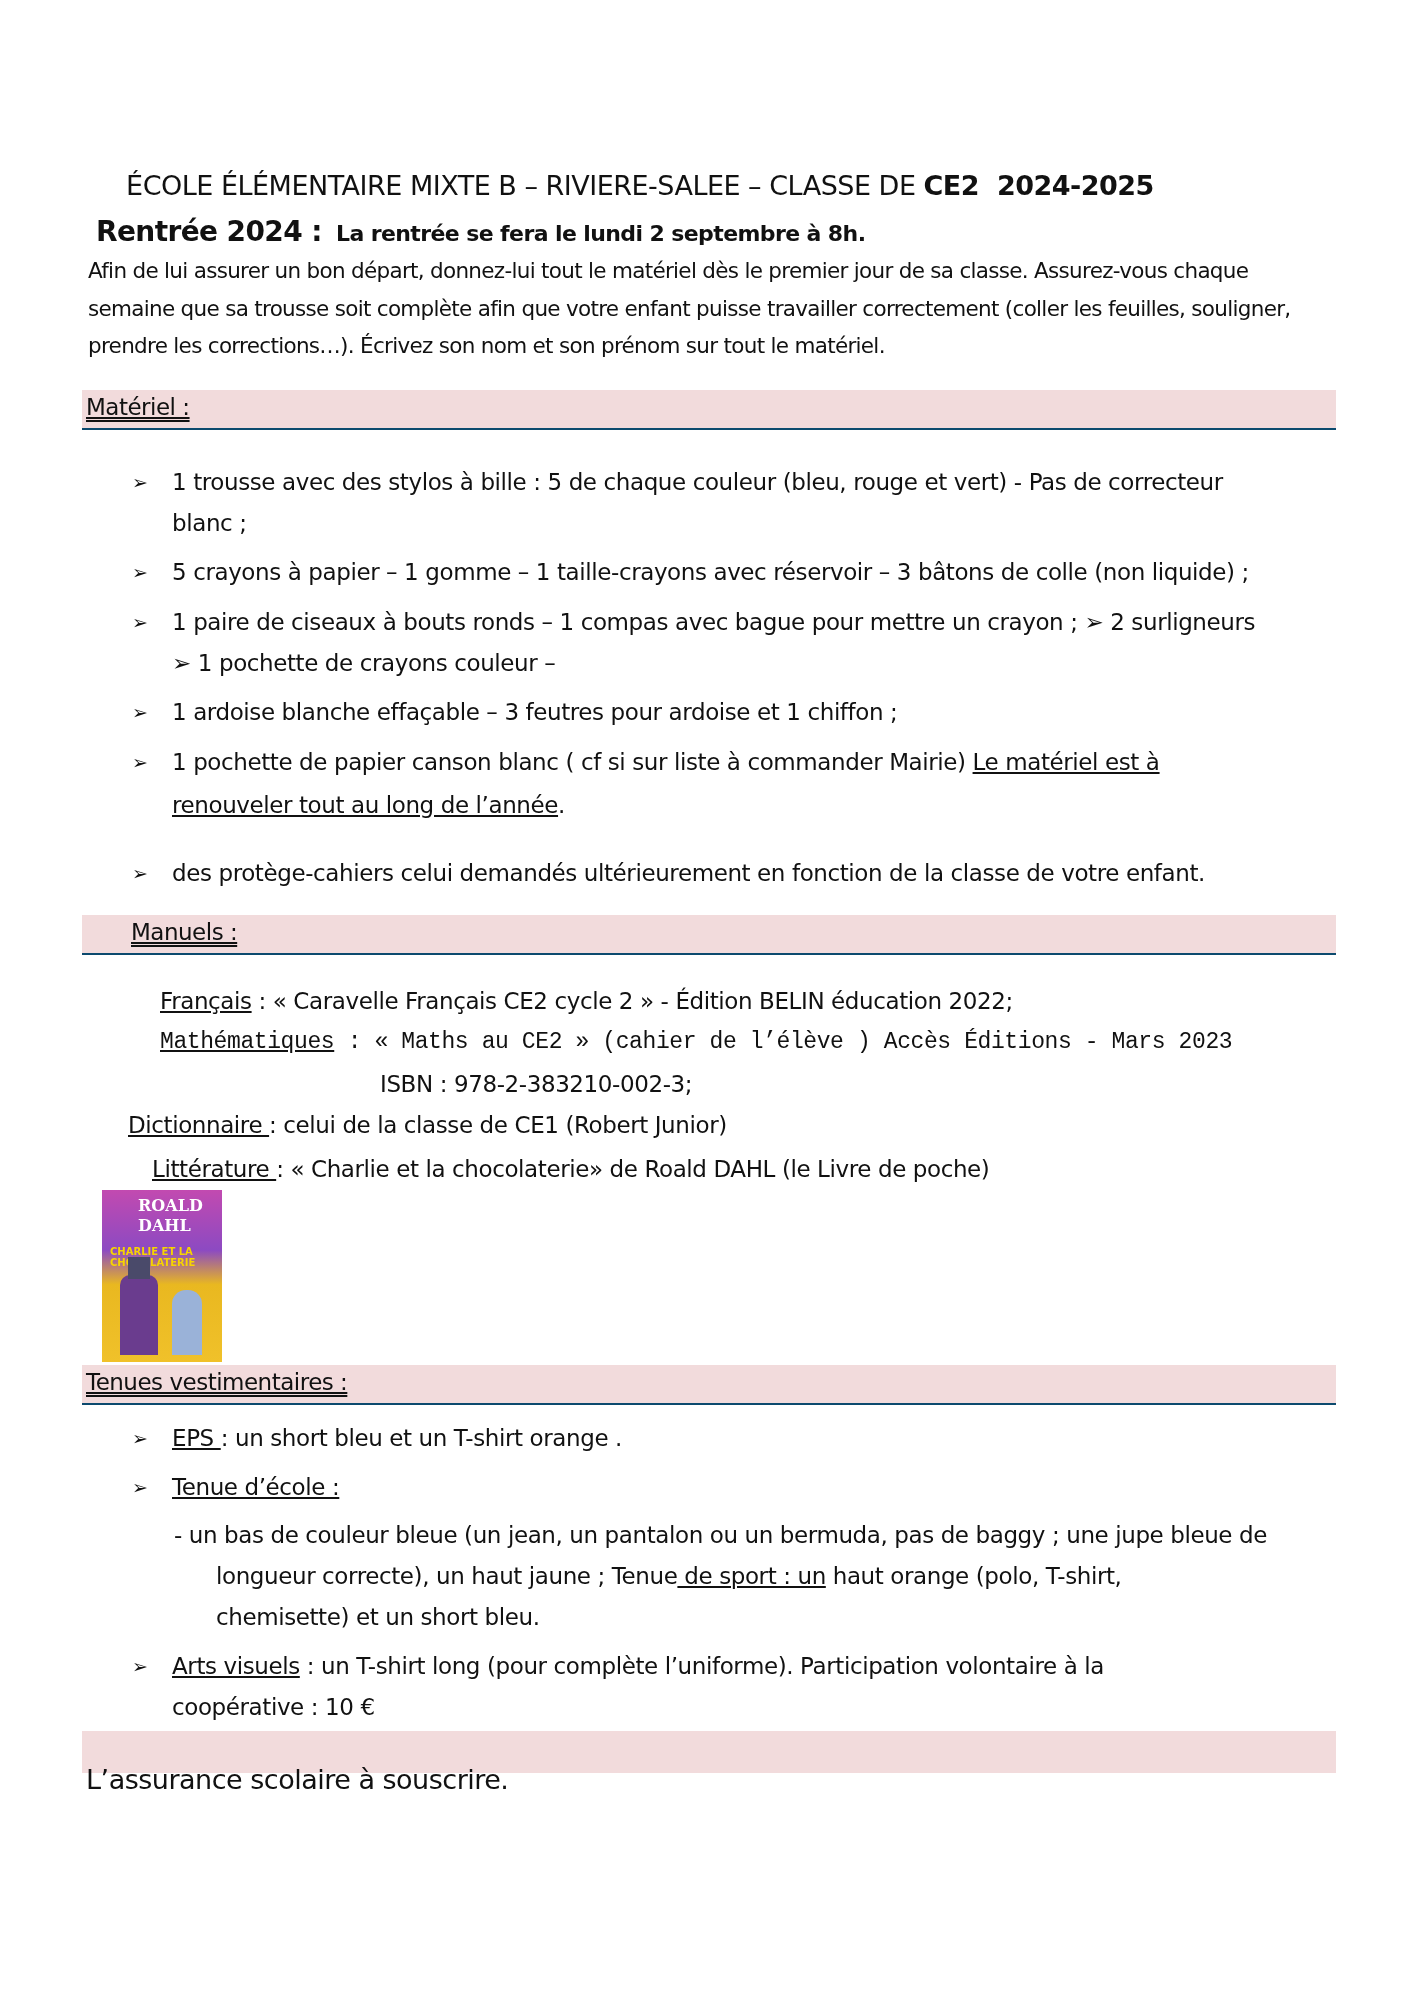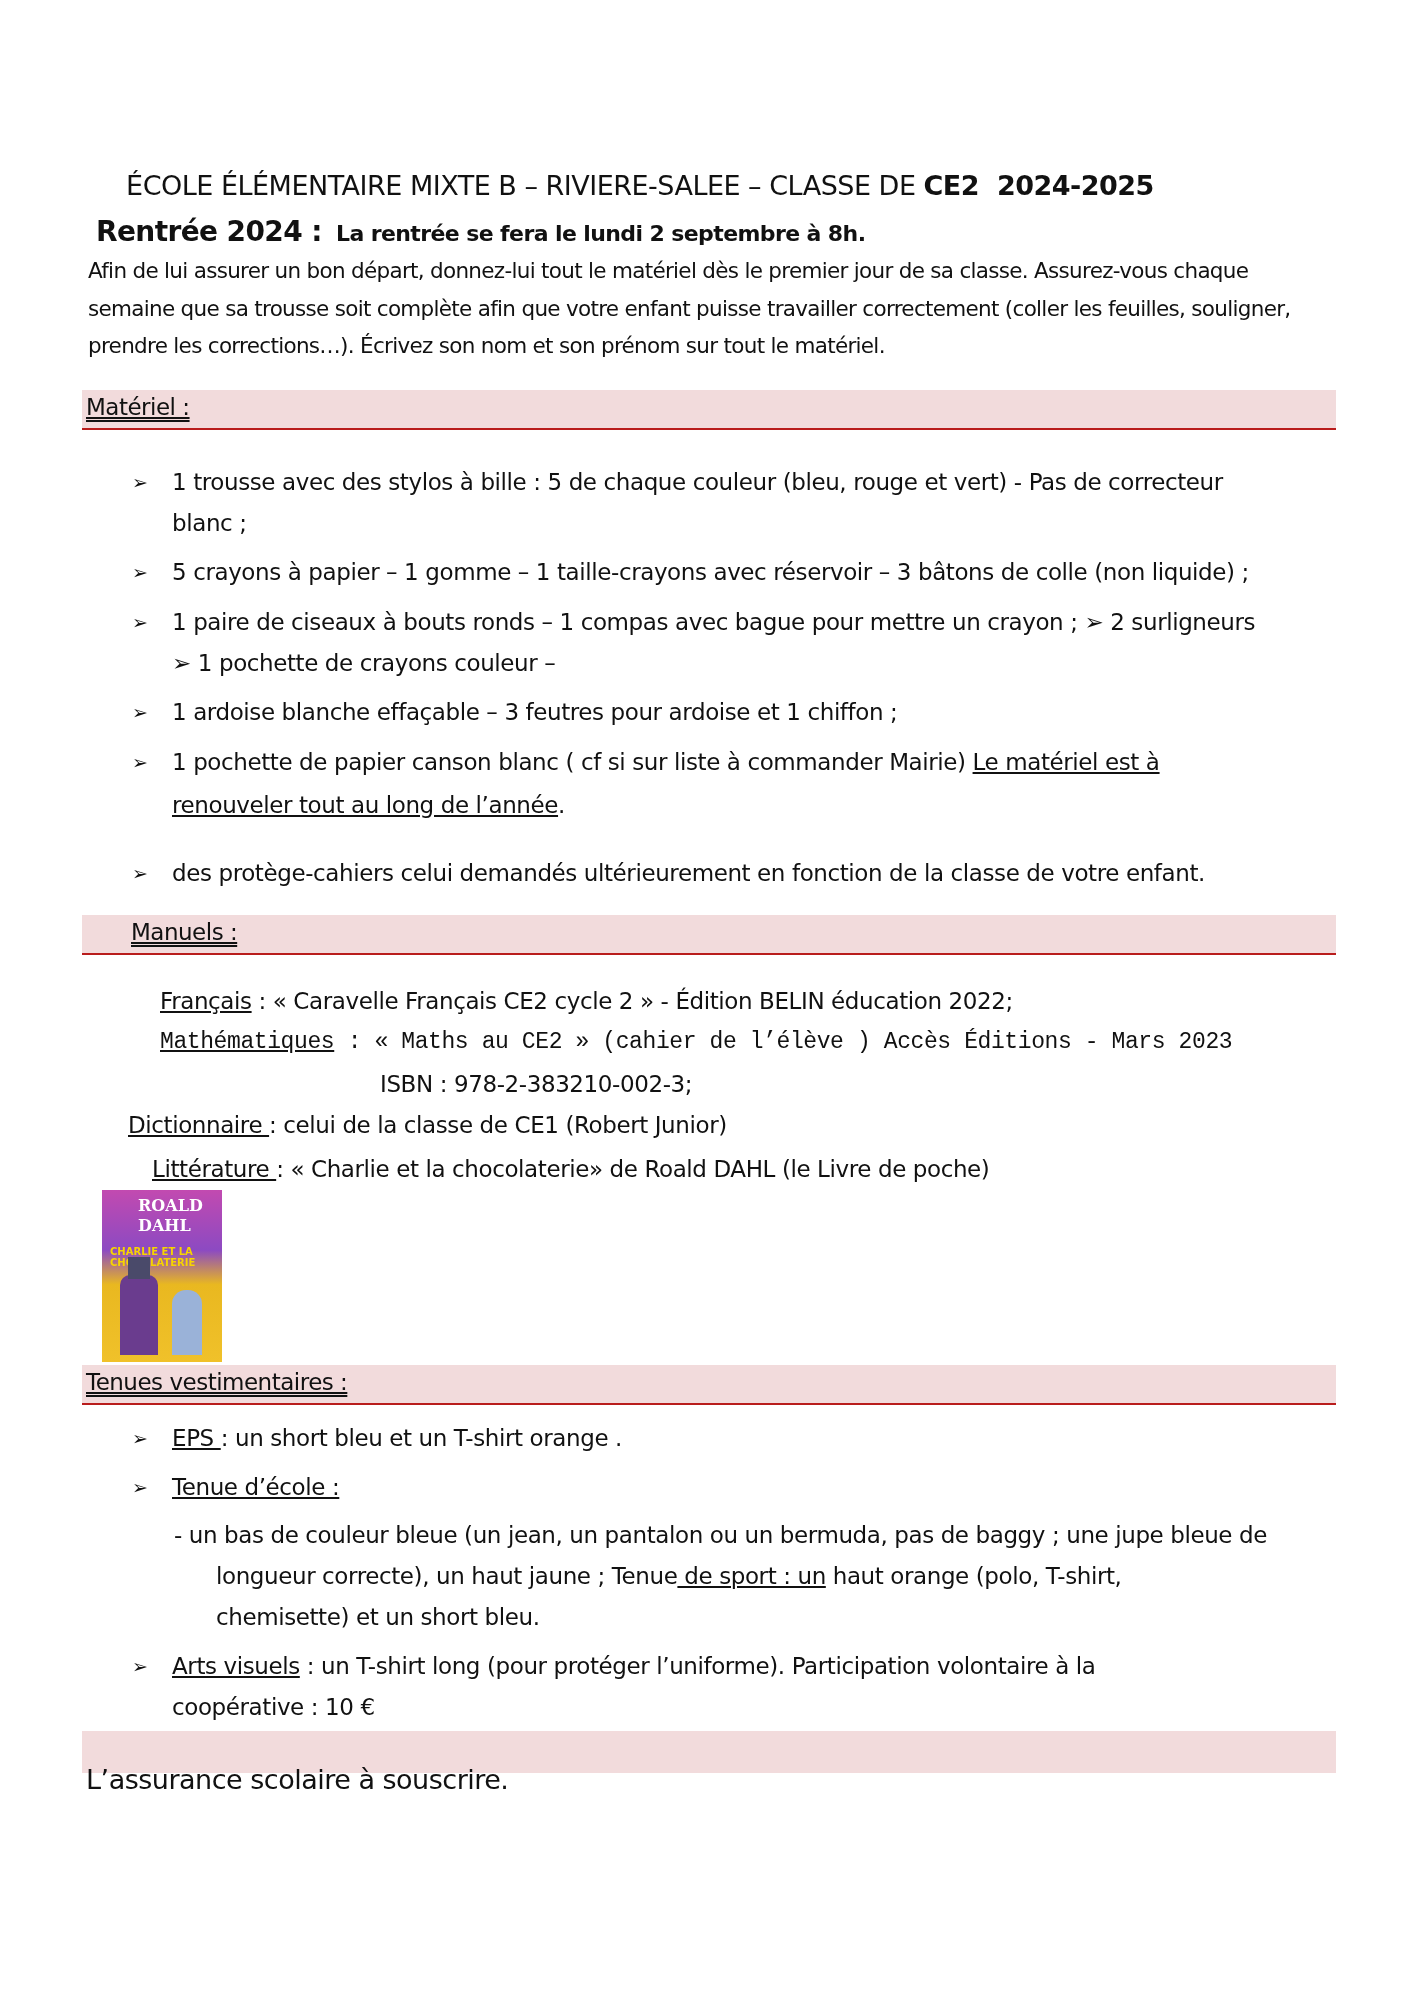"Matériel :" .band { border-bottom: 2px solid #b91c1c -> 2px solid #0c4a6e }
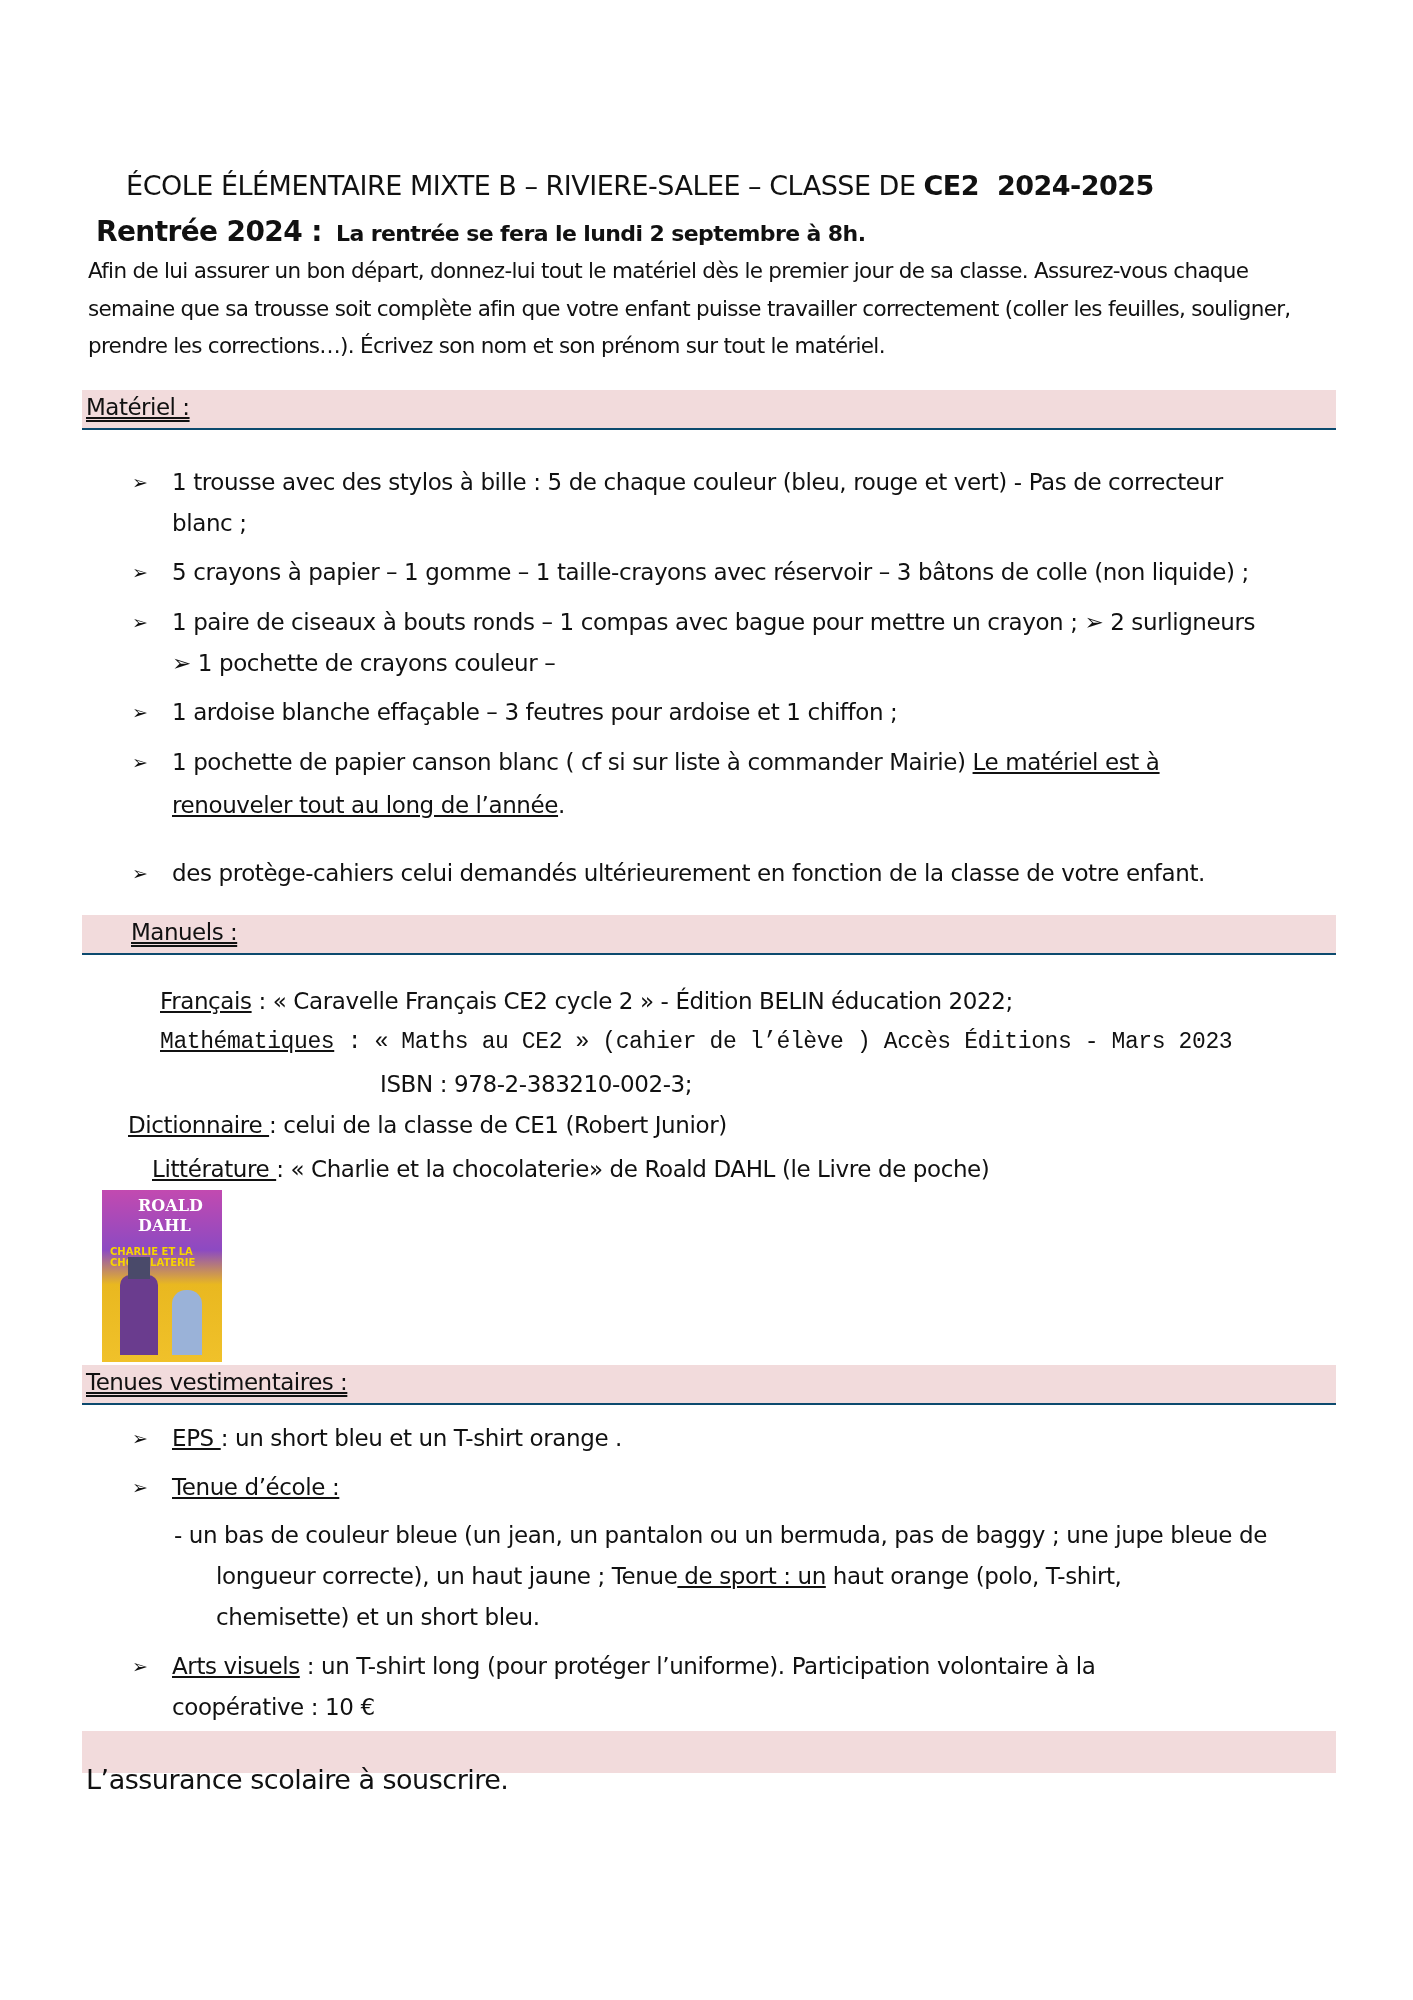": un T-shirt long (pour" span { text: protéger -> complète }
